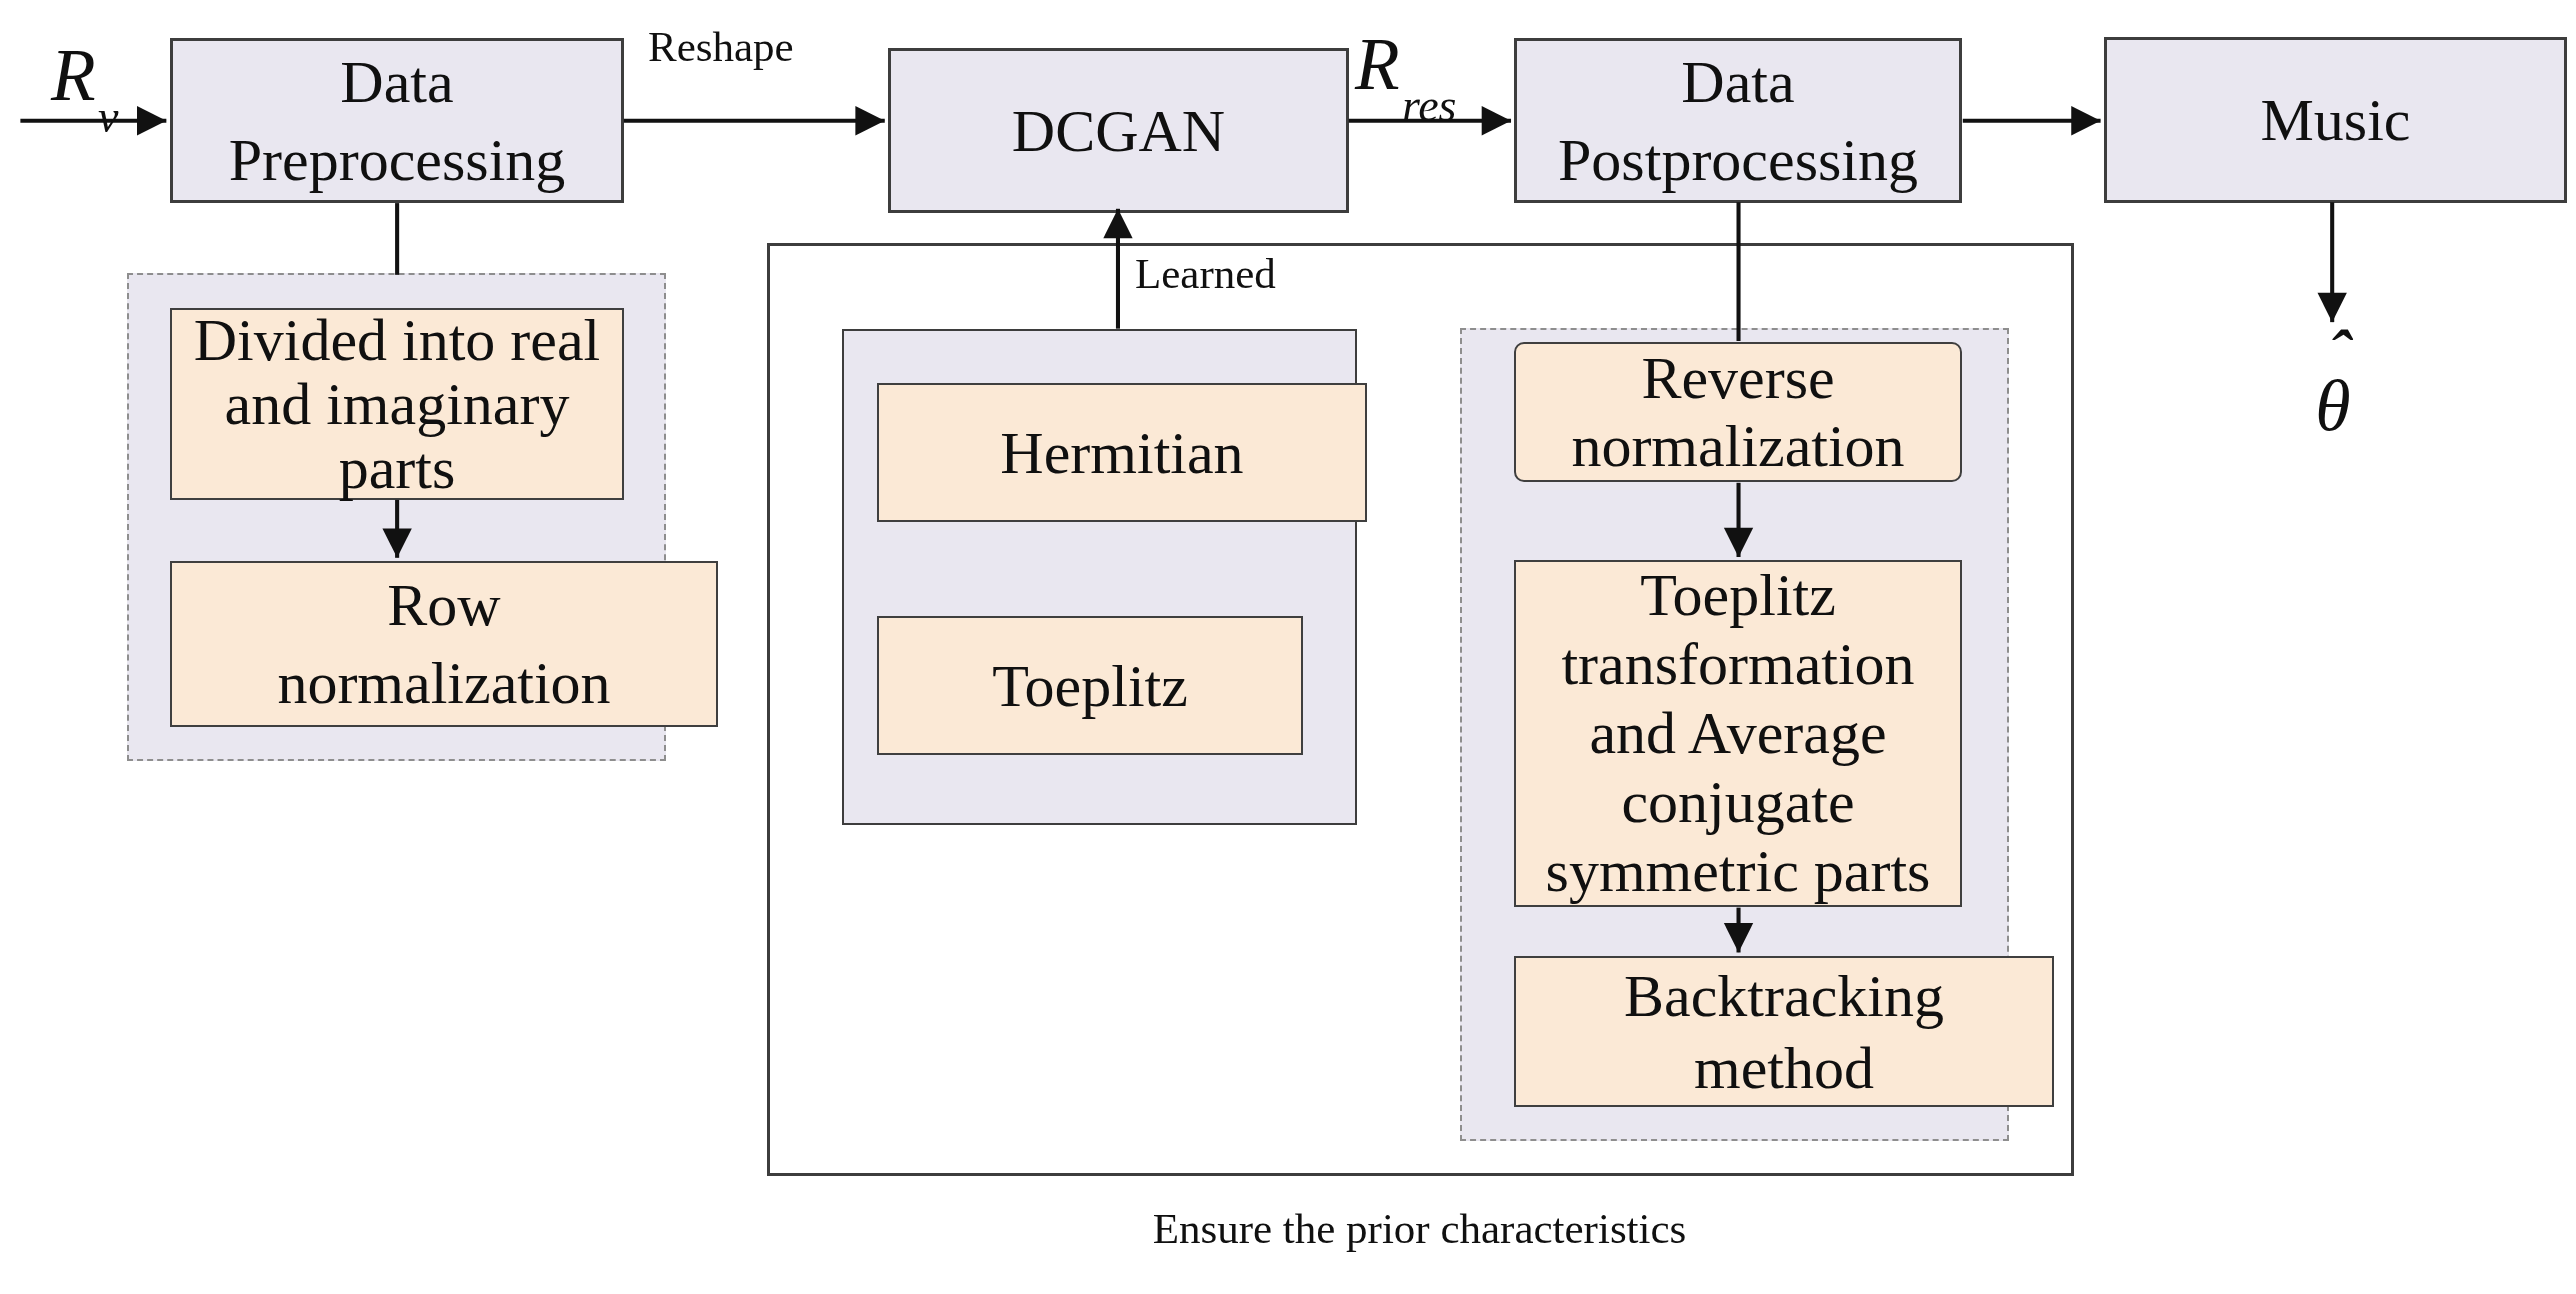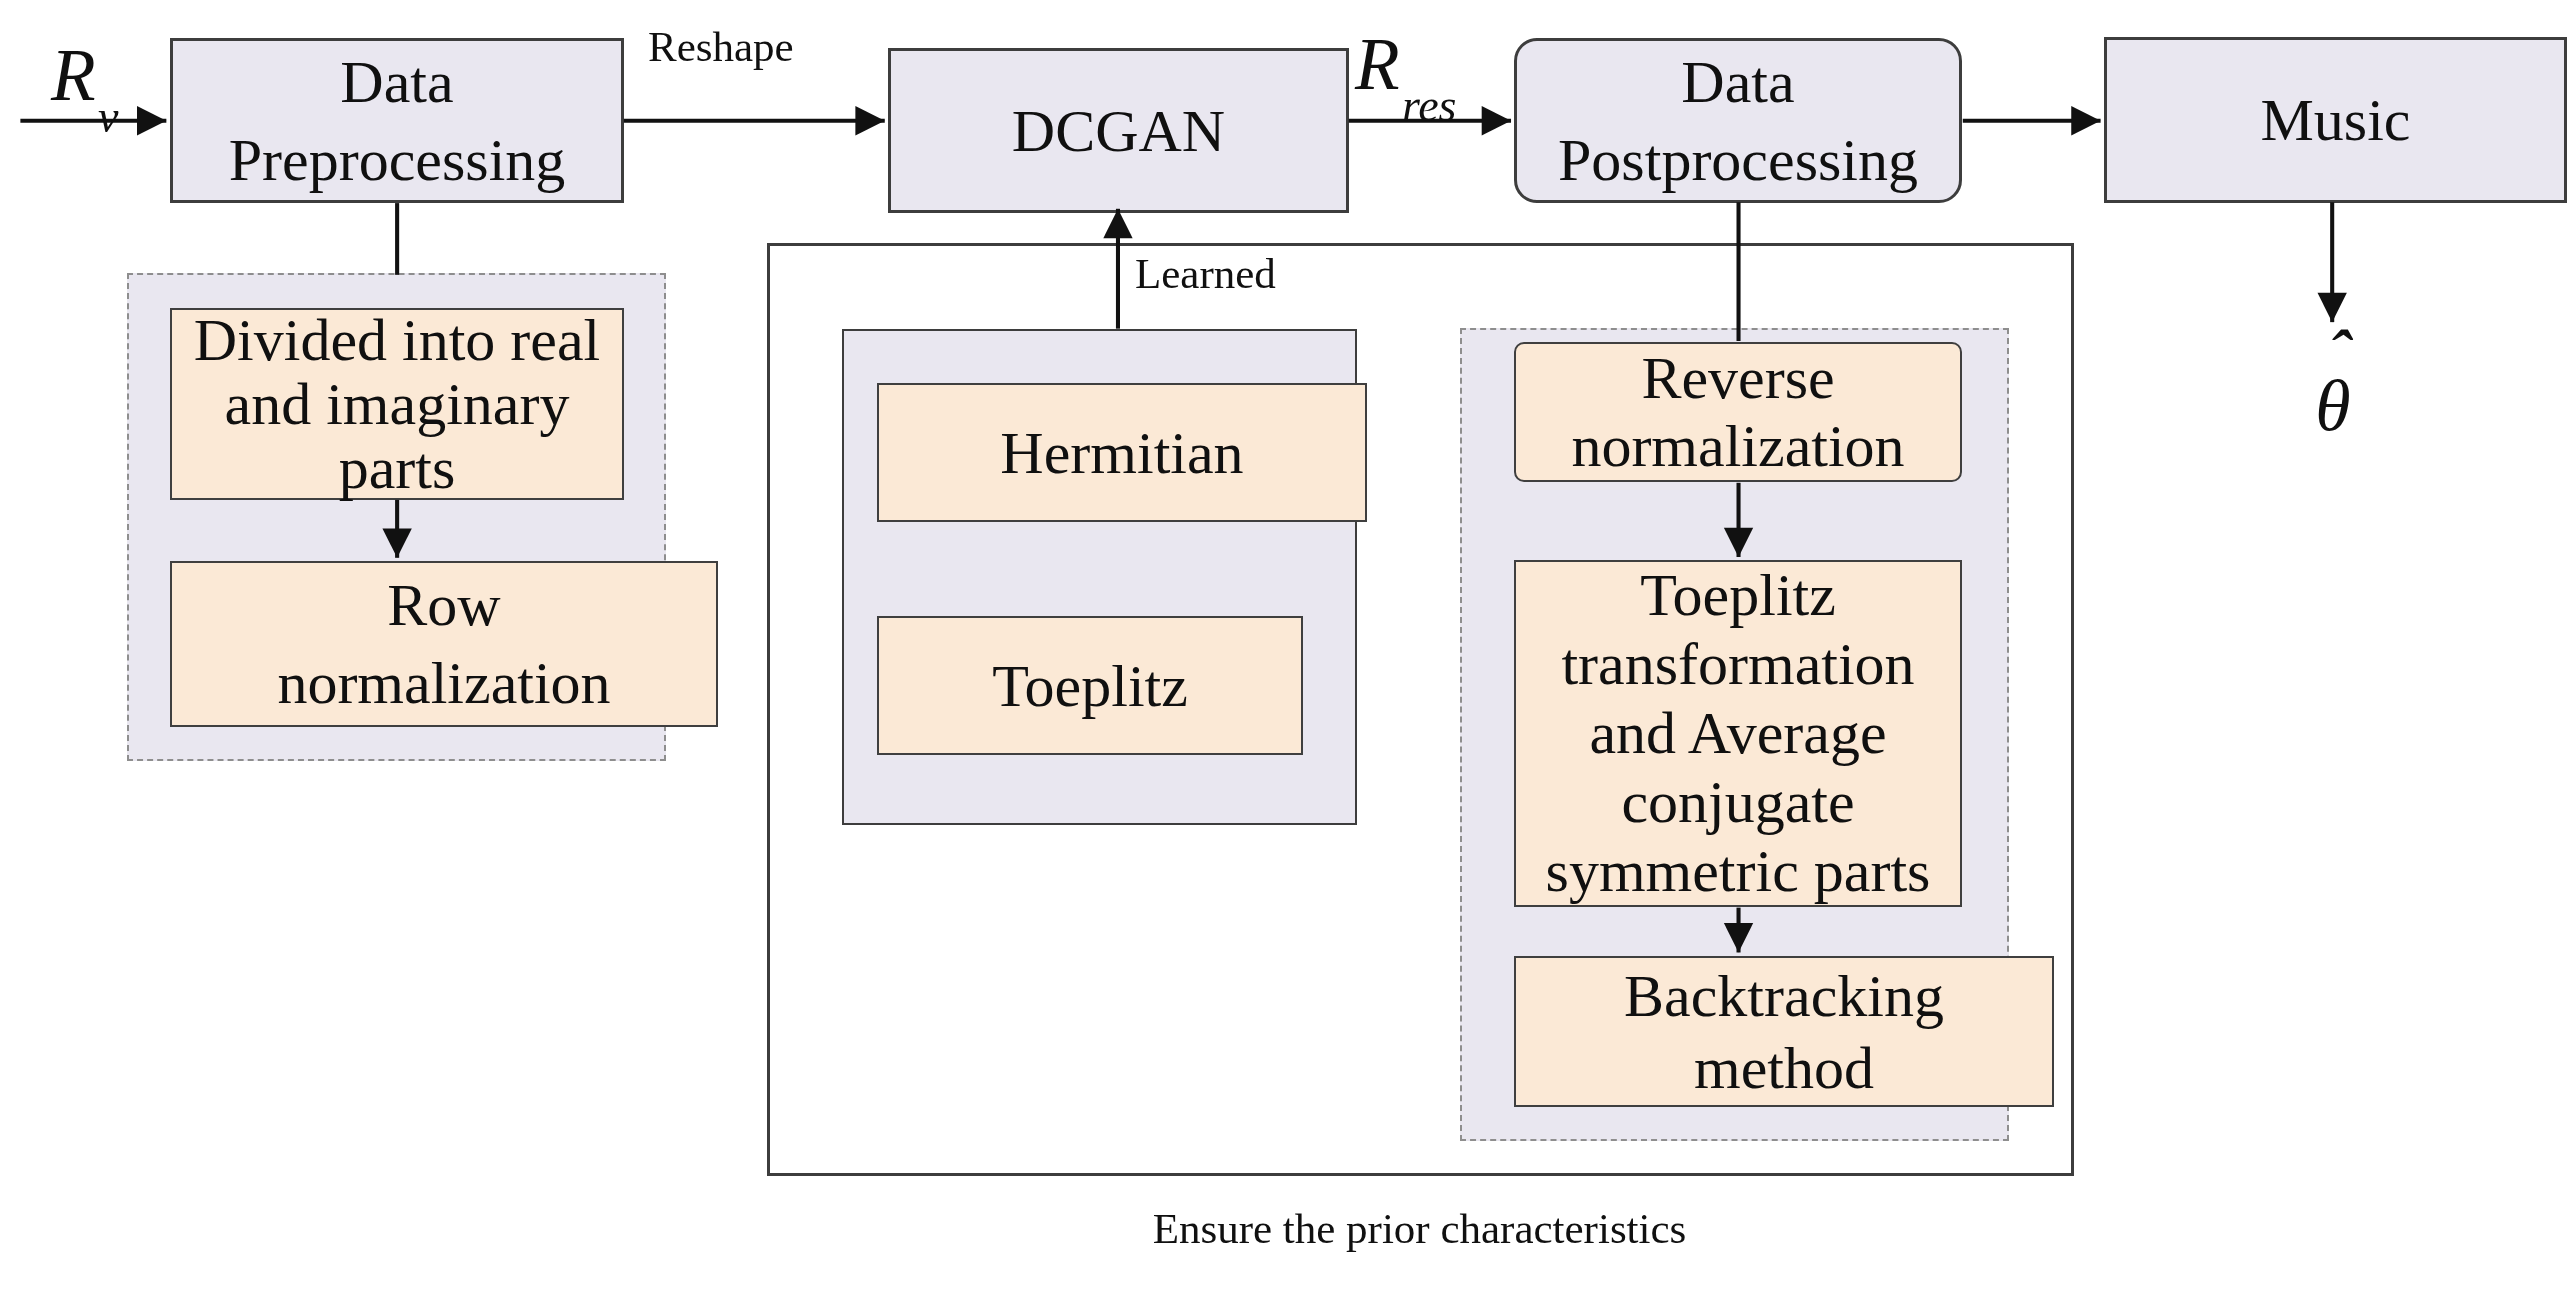"Data Postprocessing" div.box { border-radius: 23px -> none }
